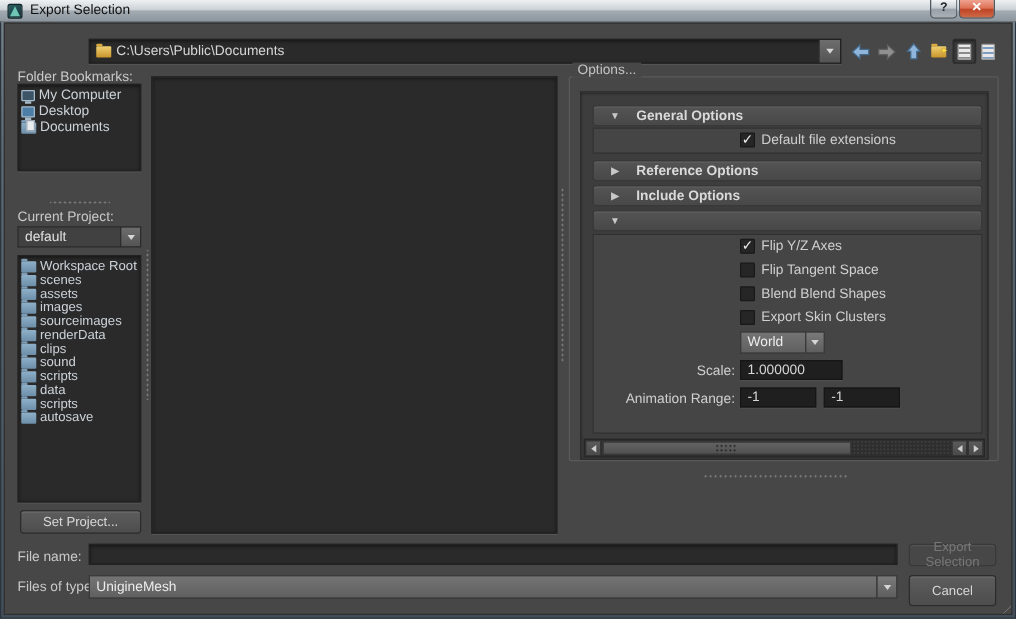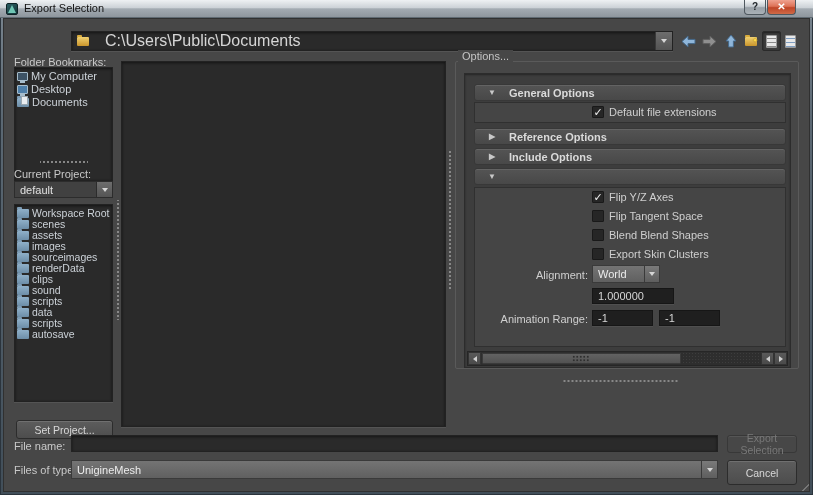"C:\Users\Public\Documents" .pathbar .txt { font-size: 16px -> 11px; margin-left: 12px -> none }
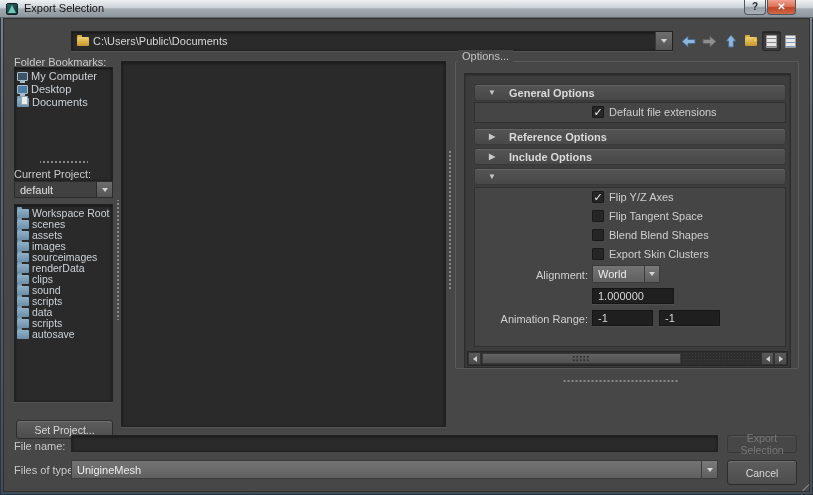"My Computer" div.listbox { height: 114px -> 70px }
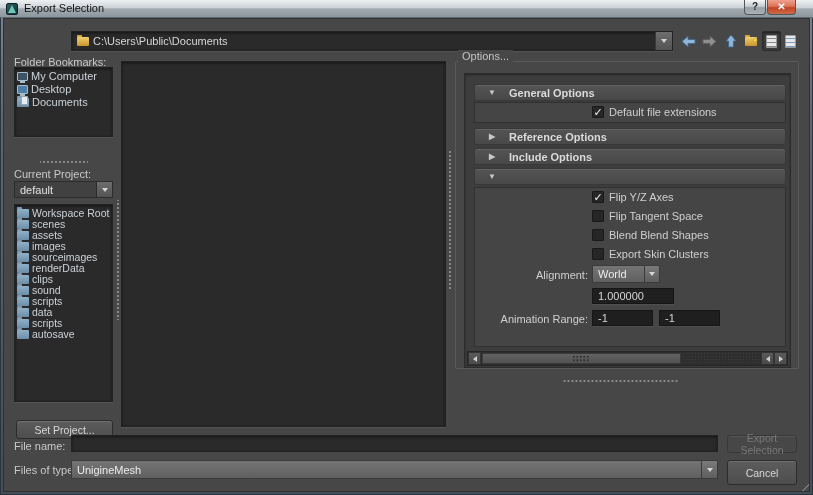"Alignment:" span.rlabel { html: <span>Alignment:</span> -> none }
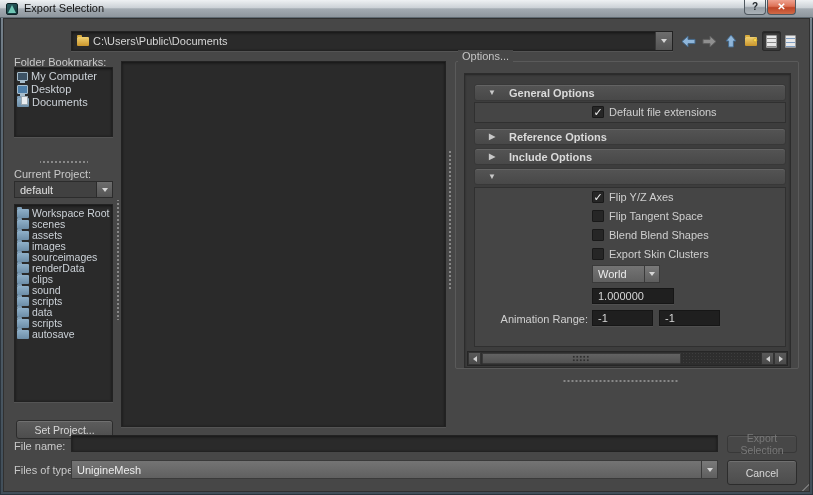"Scale:" span.rlabel { html: none -> <span>Scale:</span> }
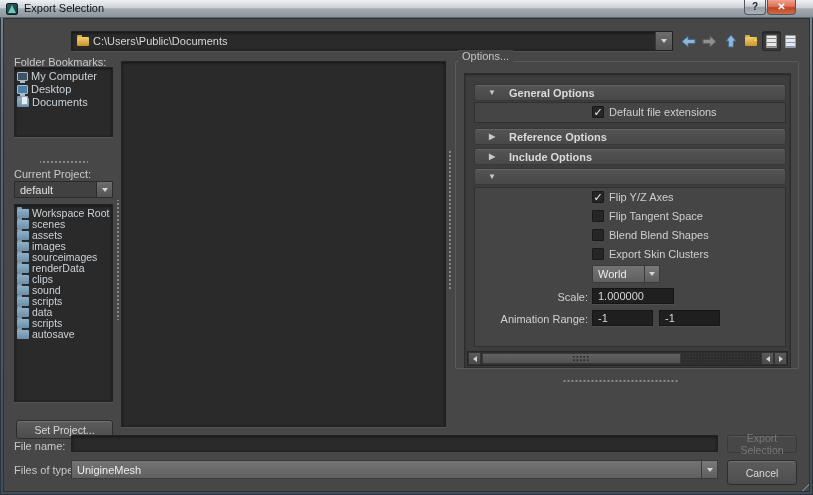"Set Project..." div.btn { top: 420px -> 408px }
